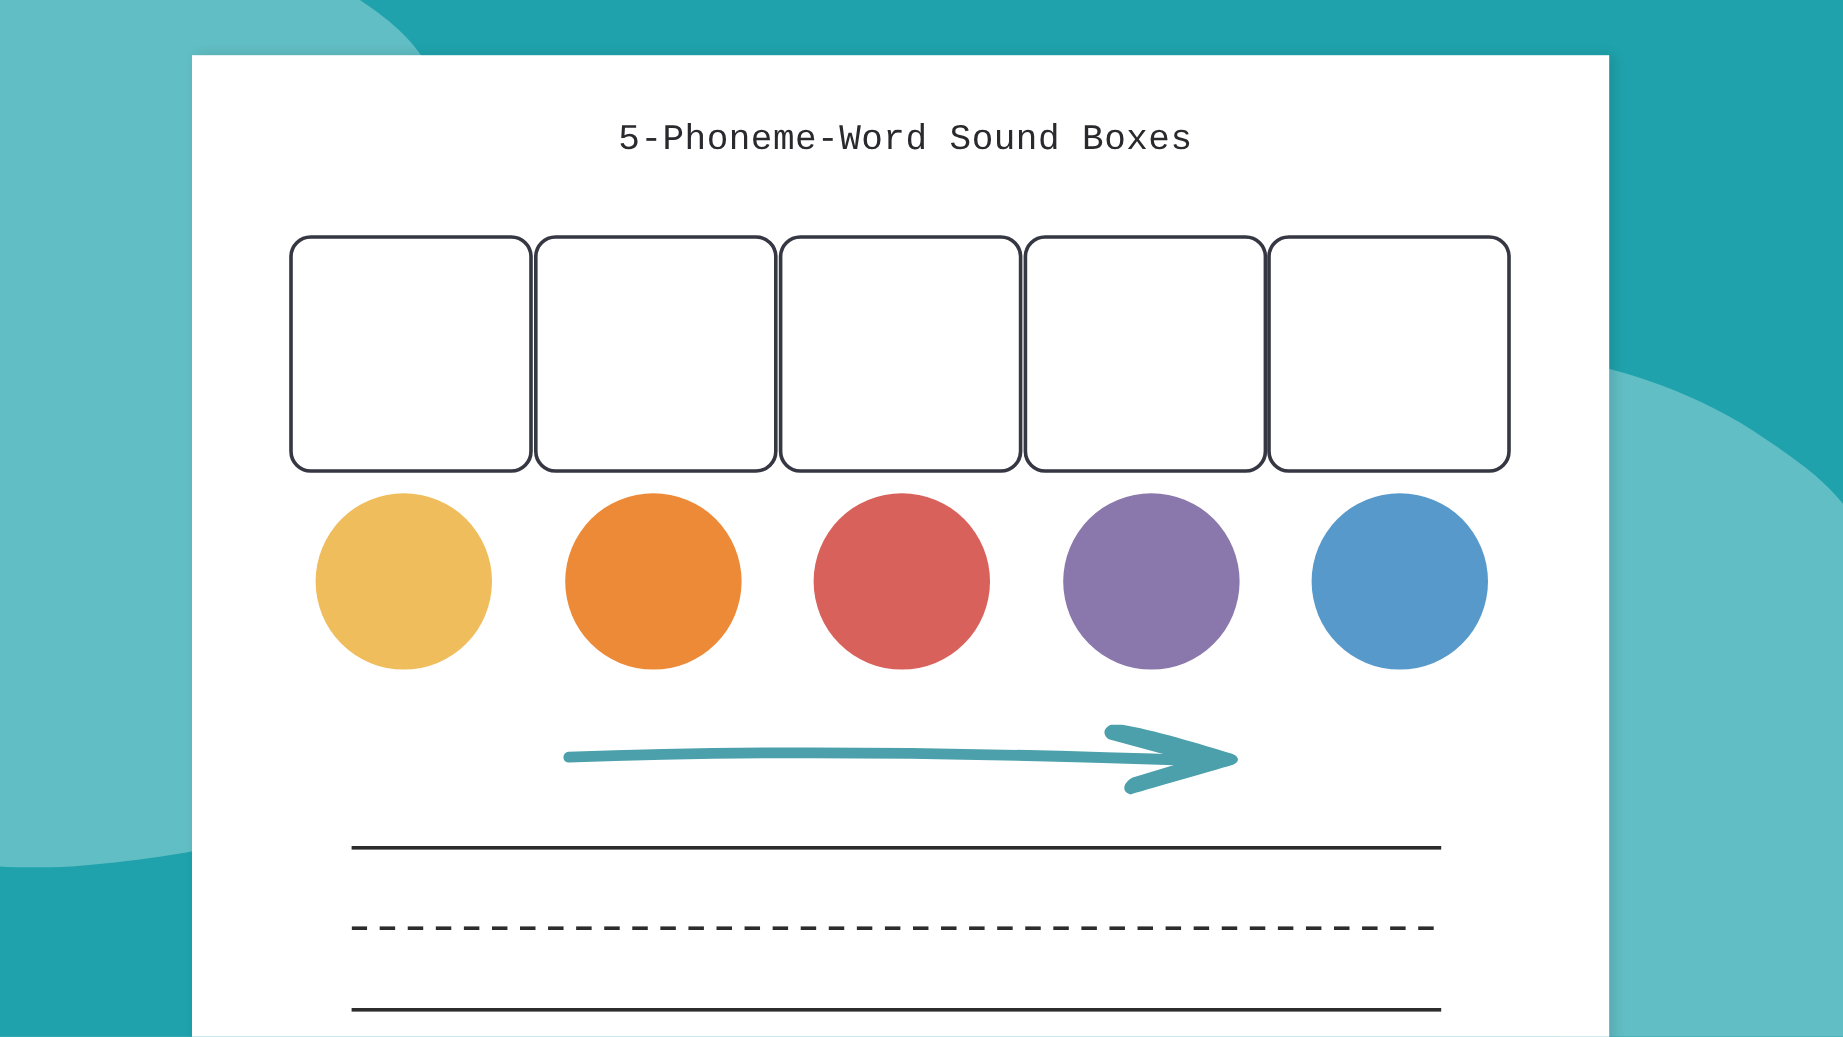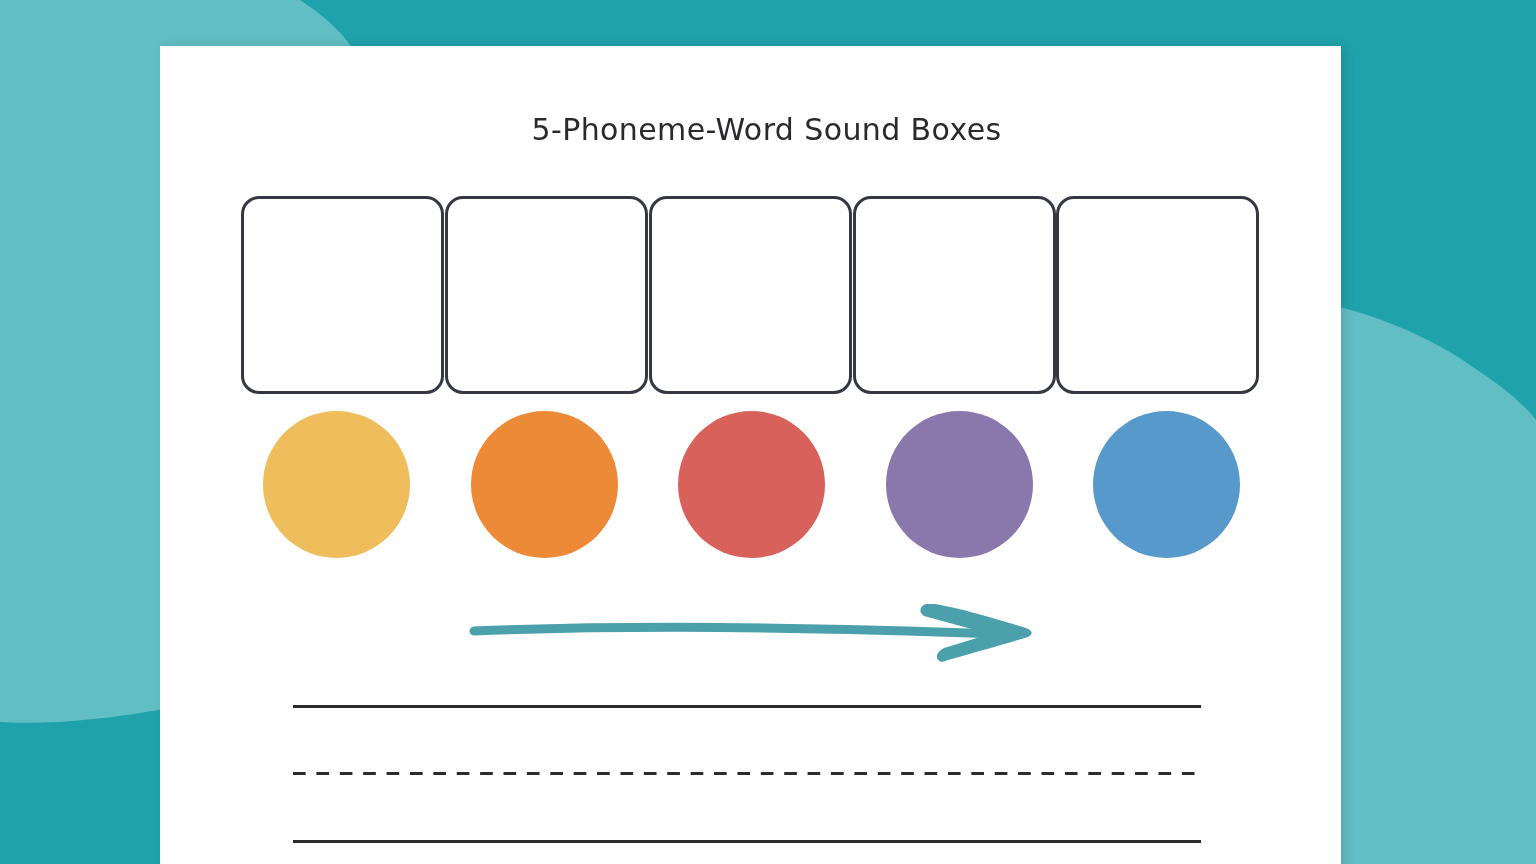"5-Phoneme-Word Sound Boxes" .title { font-family: none -> Liberation Mono, monospace; margin: 16px -> 4px }
